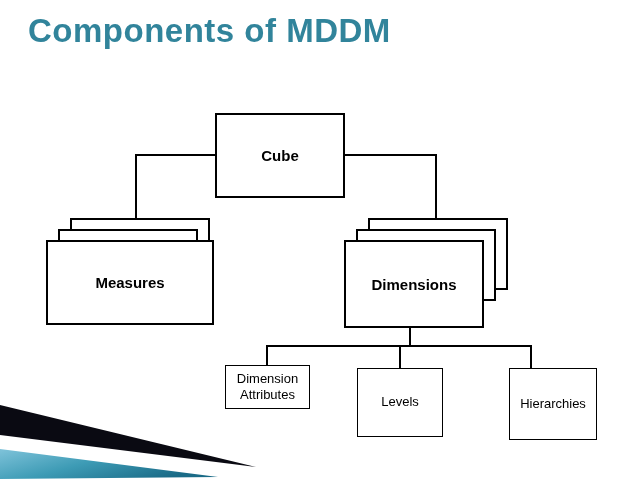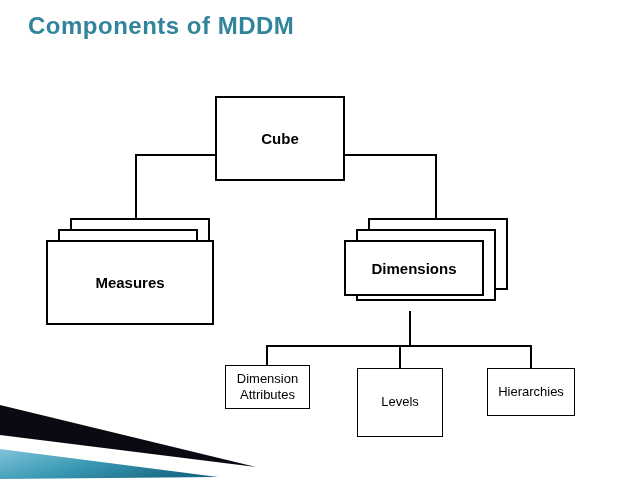"Components of MDDM" .slide-title { font-size: 24px -> 33px }
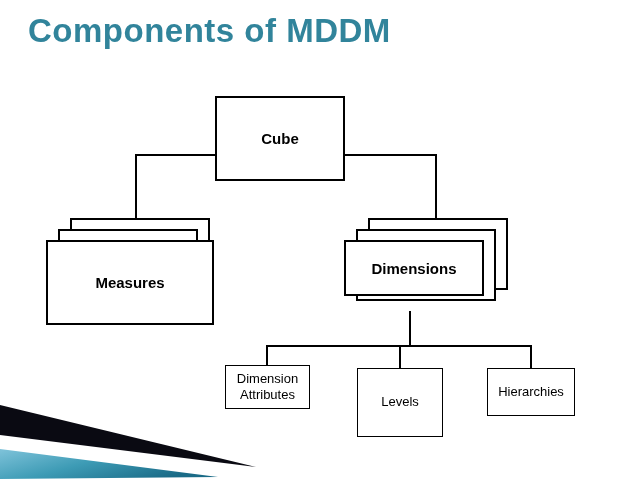"Cube" div.box { top: 96px -> 113px }
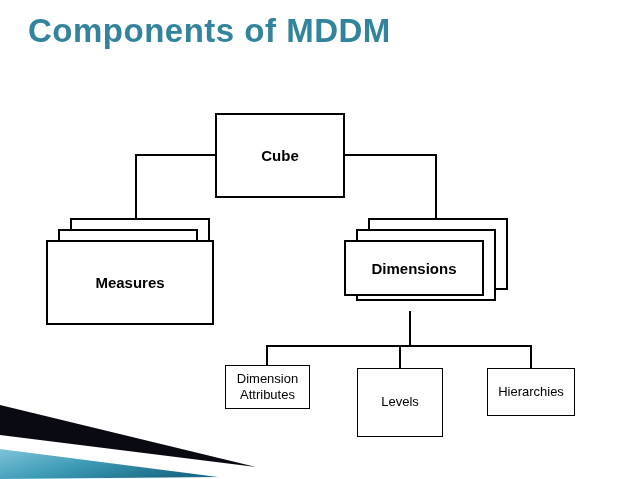"Dimensions" div.box { height: 56px -> 88px }
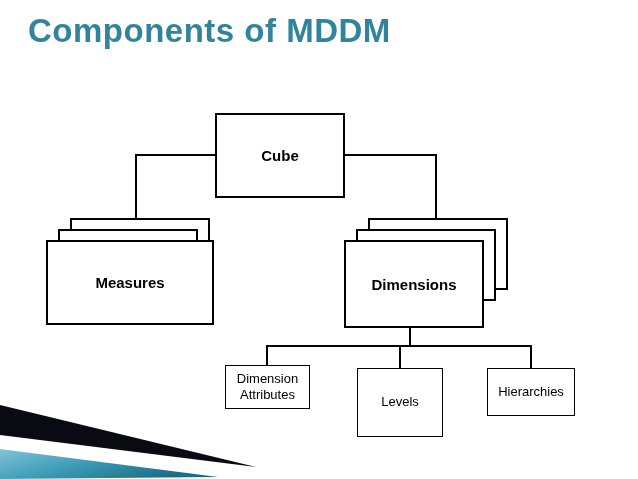"Hierarchies" div.box { height: 48px -> 72px; left: 487px -> 509px }
